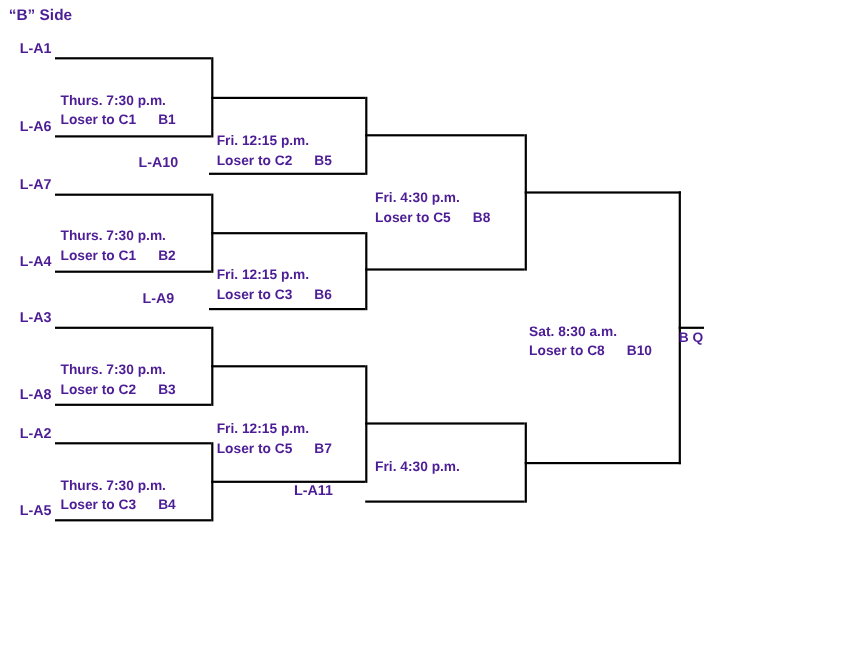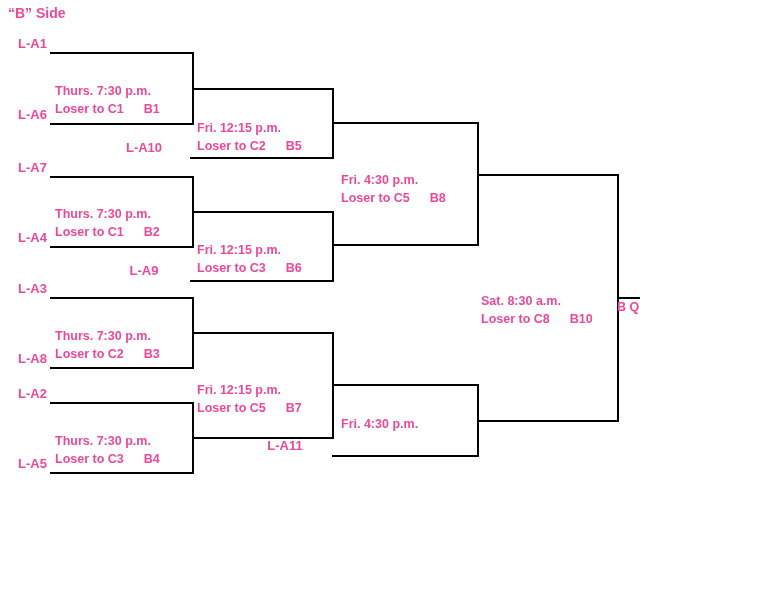"“B” Side" .sheet { color: #ec4899 -> #4c1d95 }
